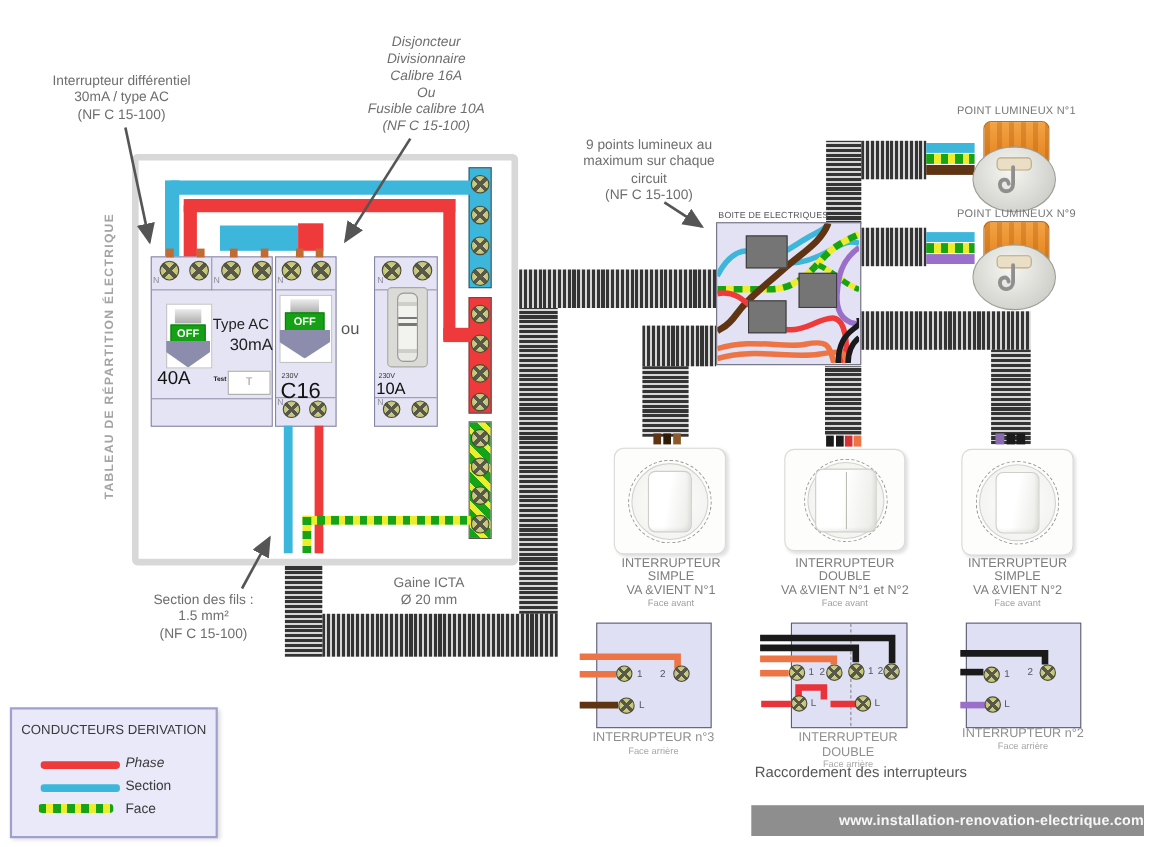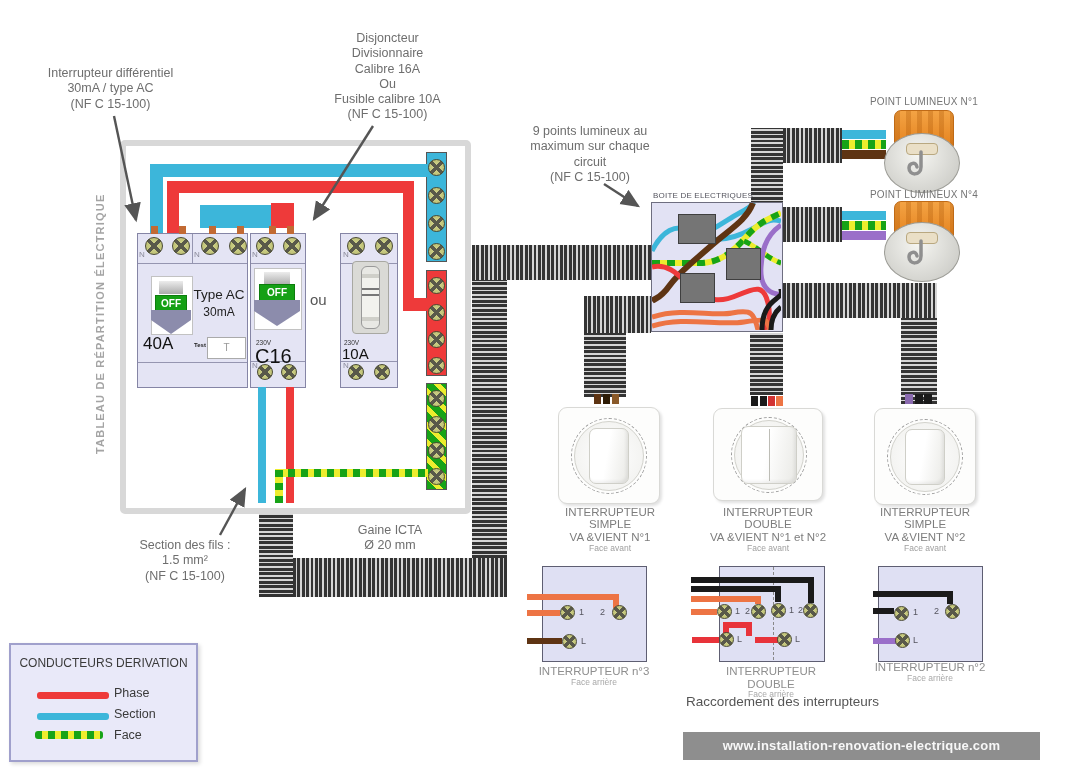"Disjoncteur" div.ann { font-style: none -> italic }
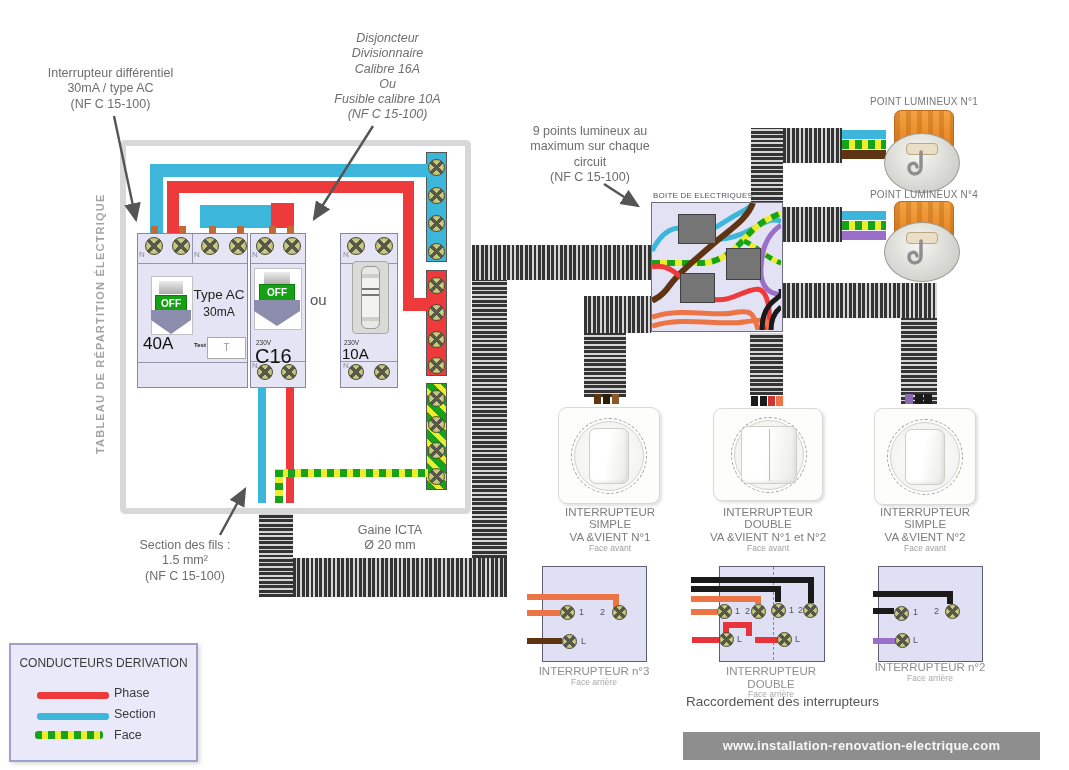"POINT LUMINEUX N°4" div.pllabel { text: 4 -> 9 }
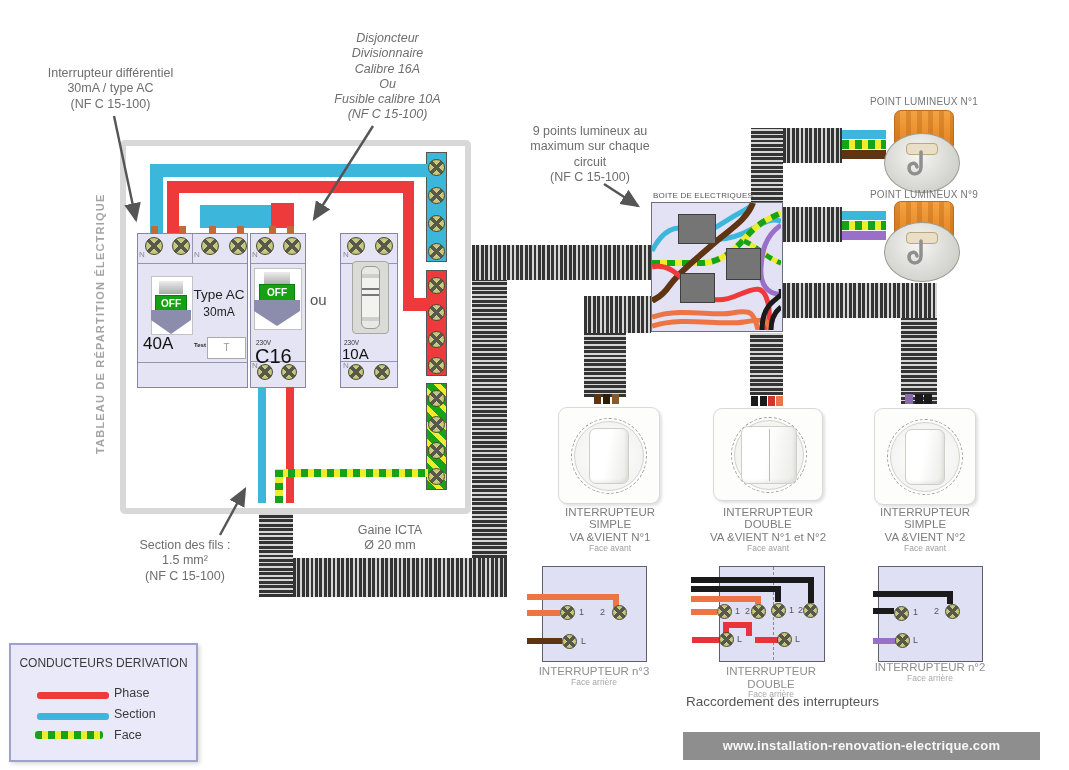"30mA" div.modtxt { font-size: 12px -> 15px; text-align: center -> right }
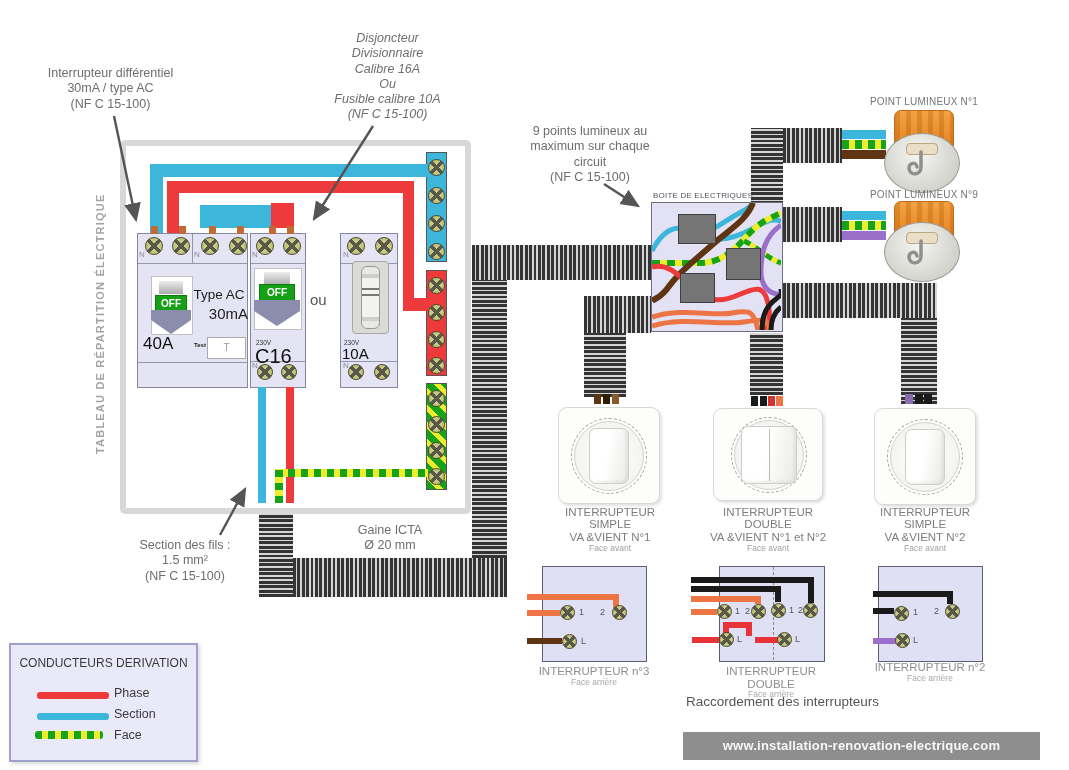"Phase" div.legtxt { font-style: none -> italic }
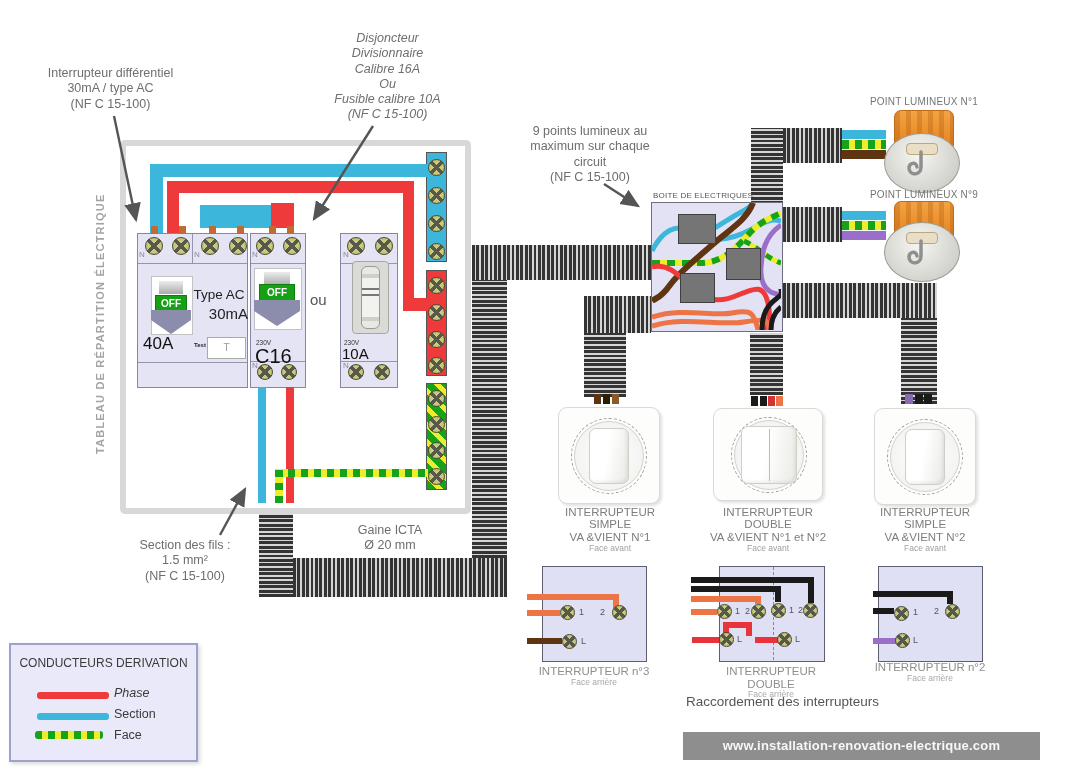"www.installation-renovation-electrique.c" div.banner { text-align: none -> right }
